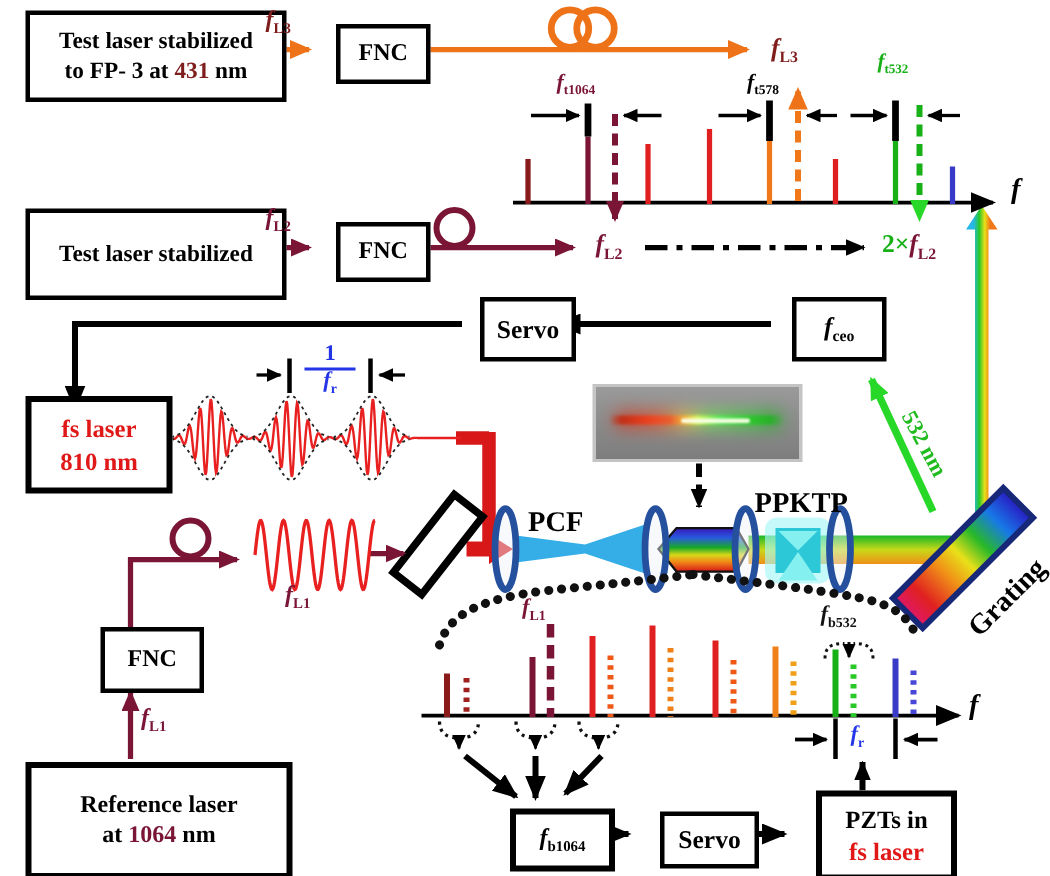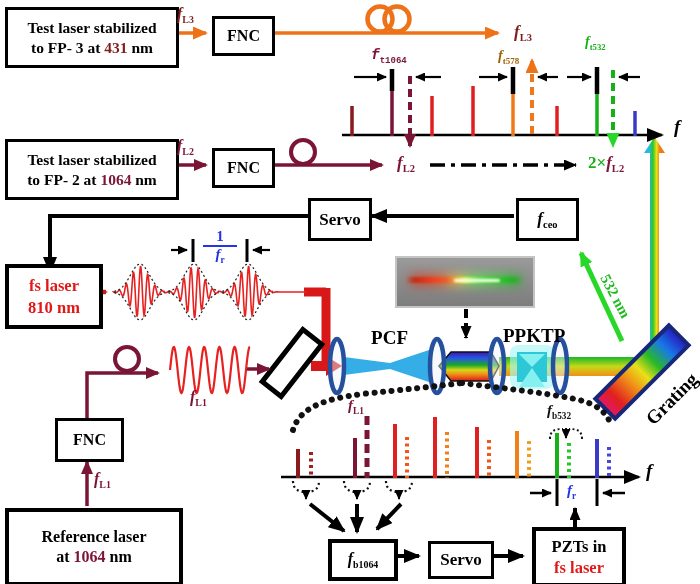"Test laser stabilized" .box { margin-left: none -> 12px }
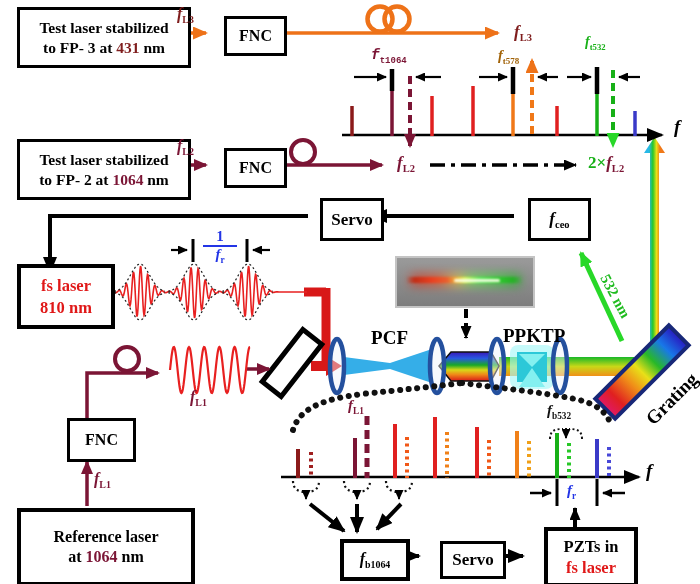"ft1064" div.lbl { font-family: Liberation Mono, monospace -> none }
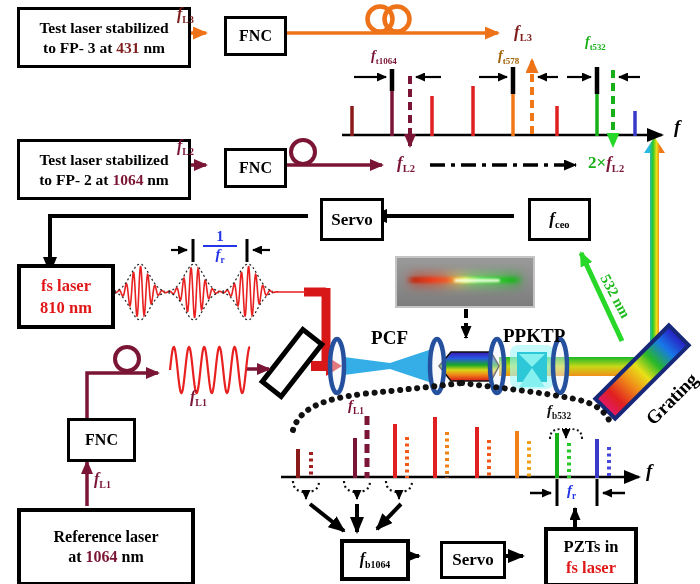"ft578" div.lbl { color: #a16207 -> #000000 }
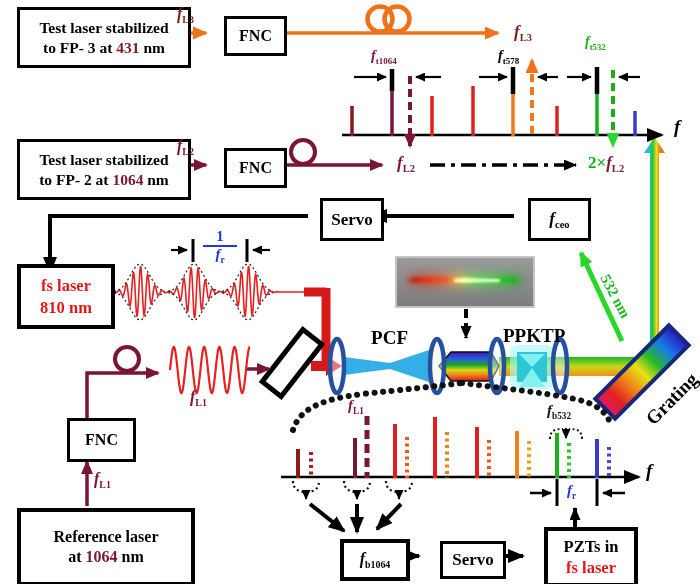"to FP- 2 at 1064" div { html: <div><span>to FP- 2 at</span> <span>1064</span> <span>nm</span></div> -> none }
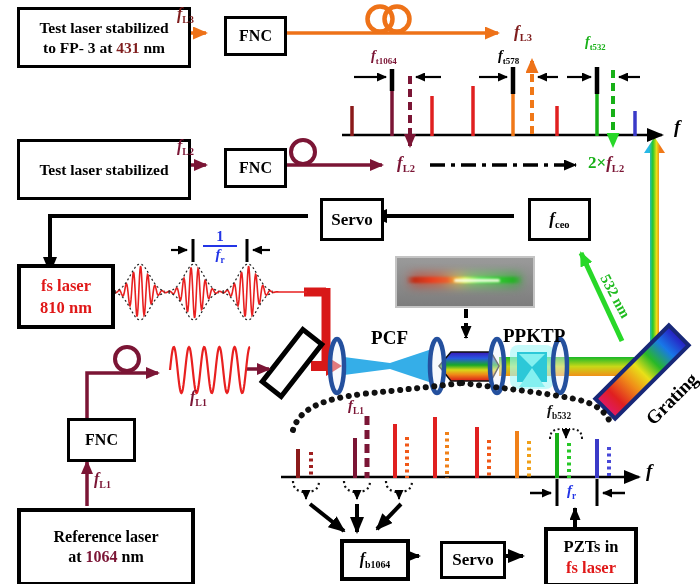"PCF" div.lbl { text-align: right -> left; top: 327px -> 338px }
